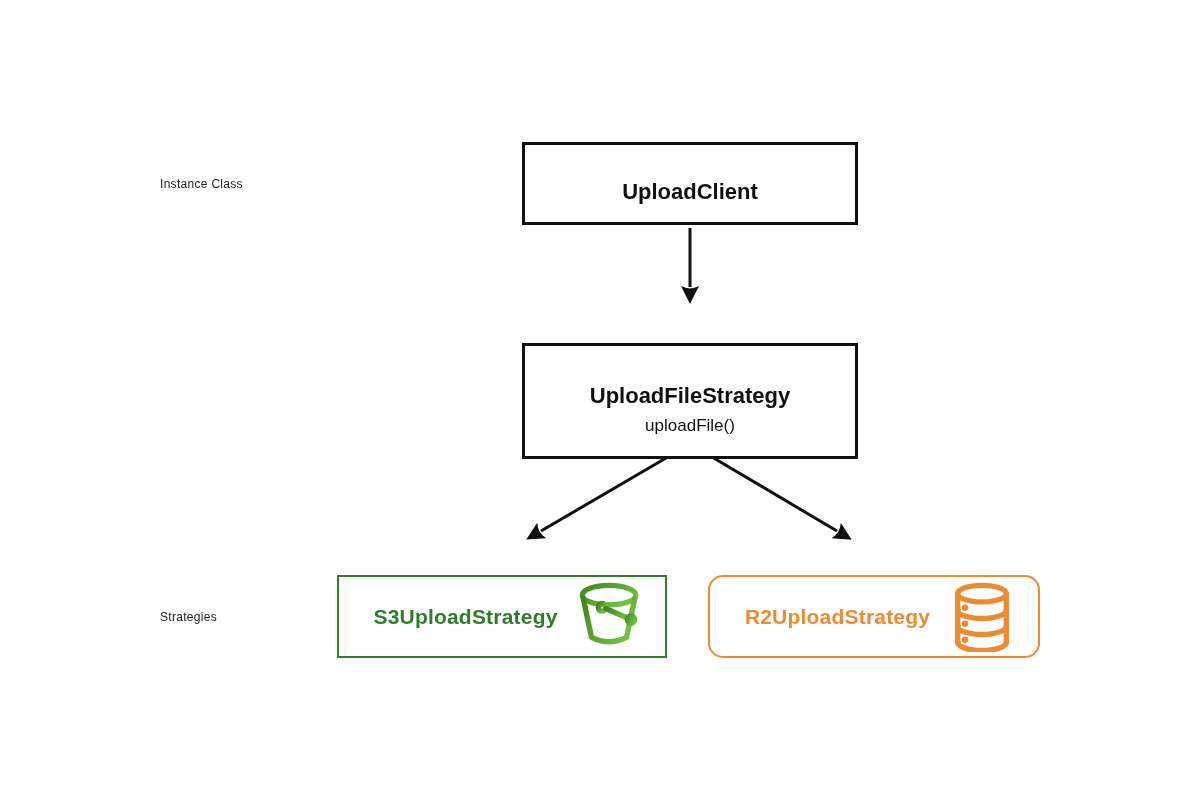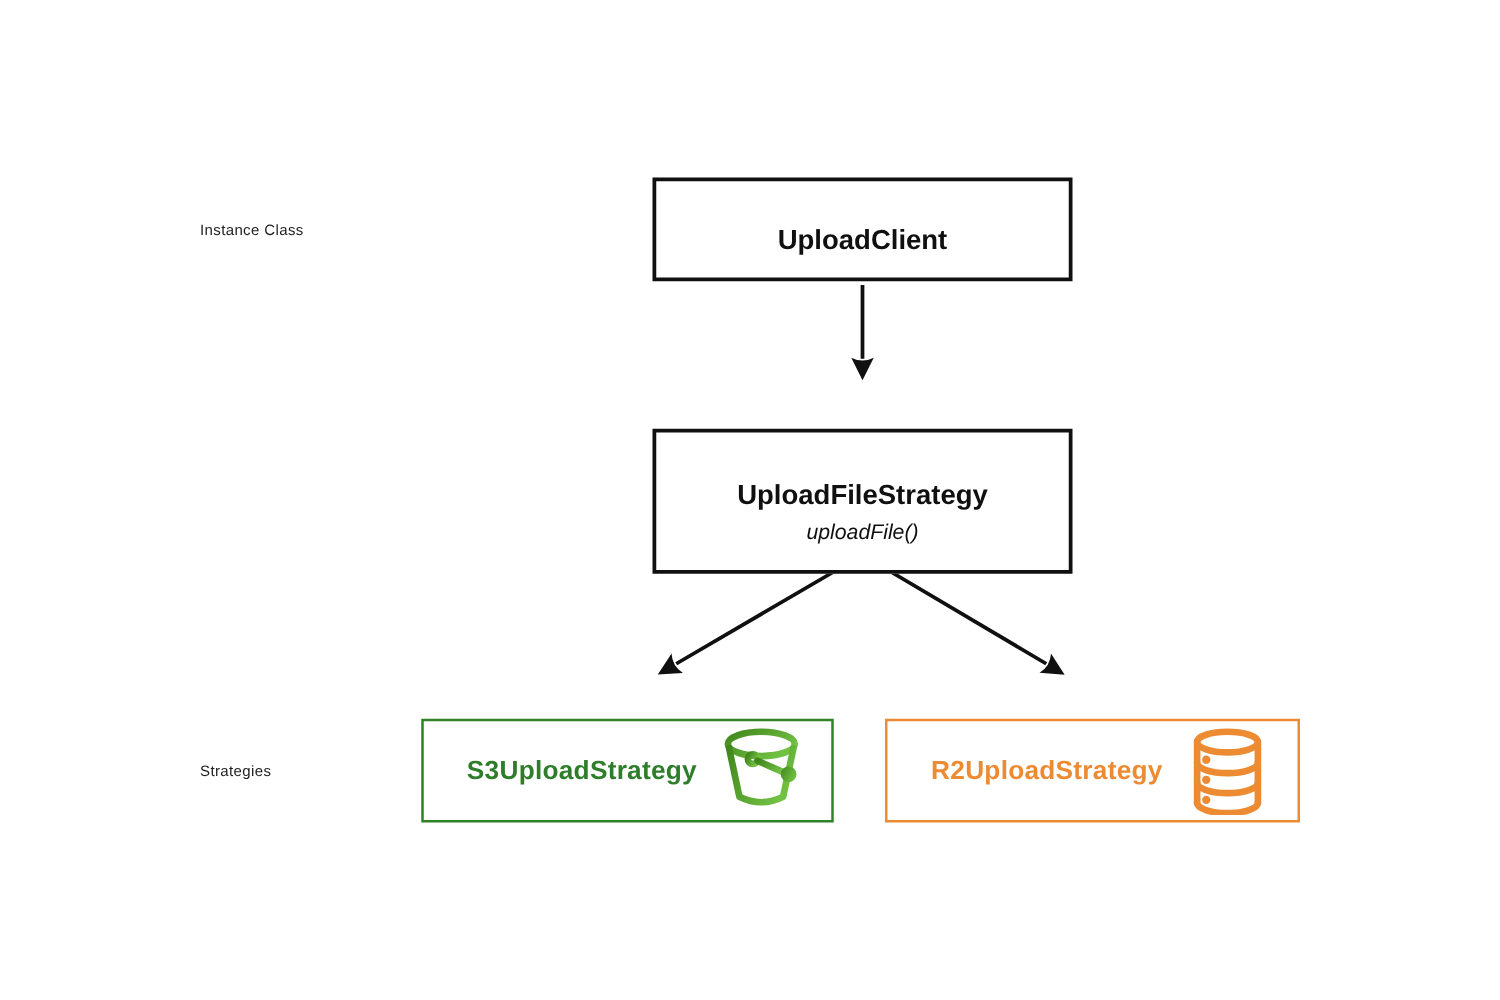"uploadFile()" .box-method { font-style: italic -> none }
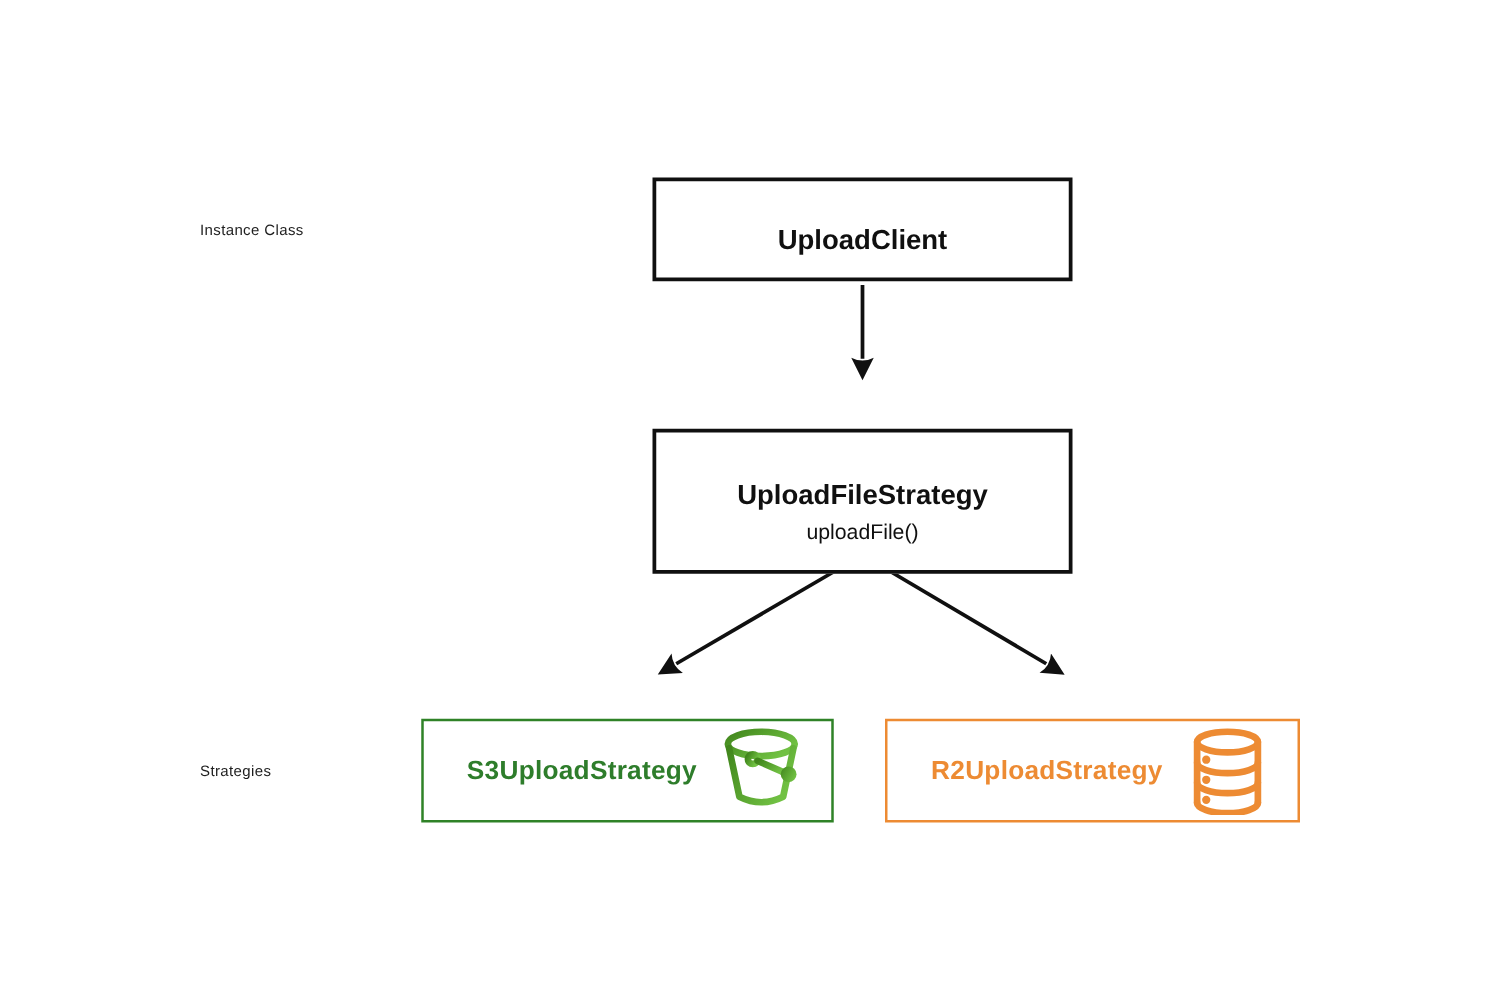"R2UploadStrategy" div.box { border-radius: none -> 15px }
